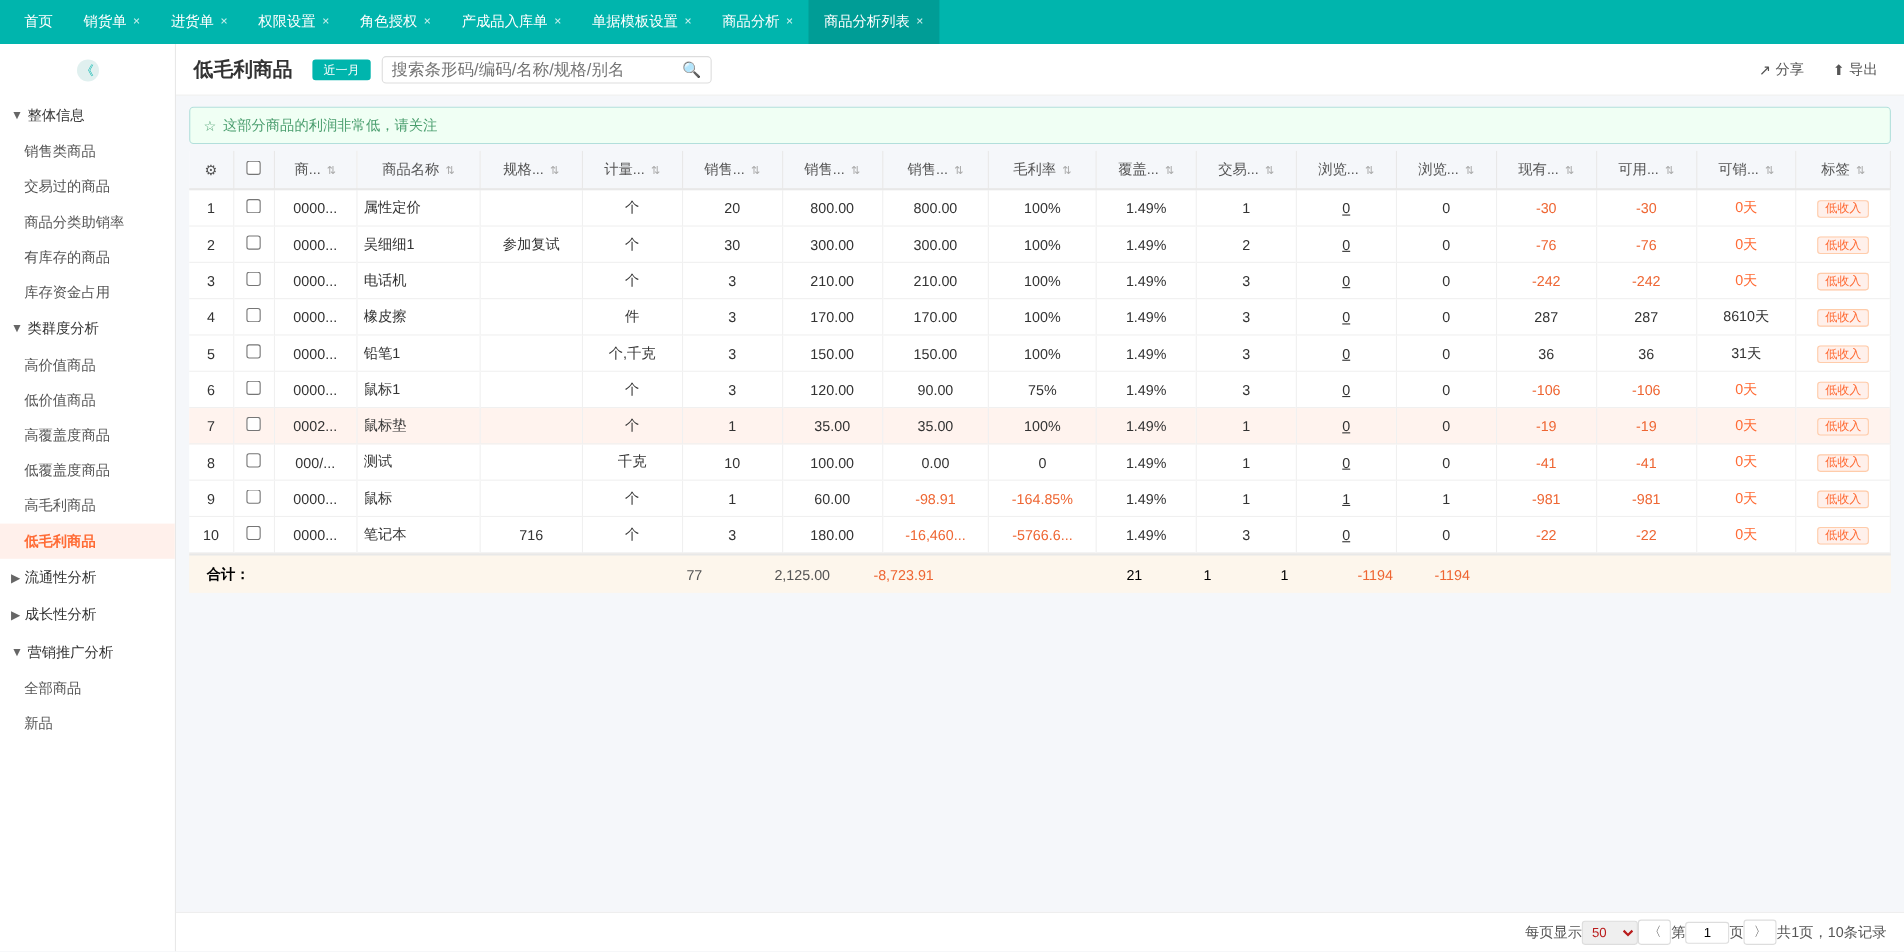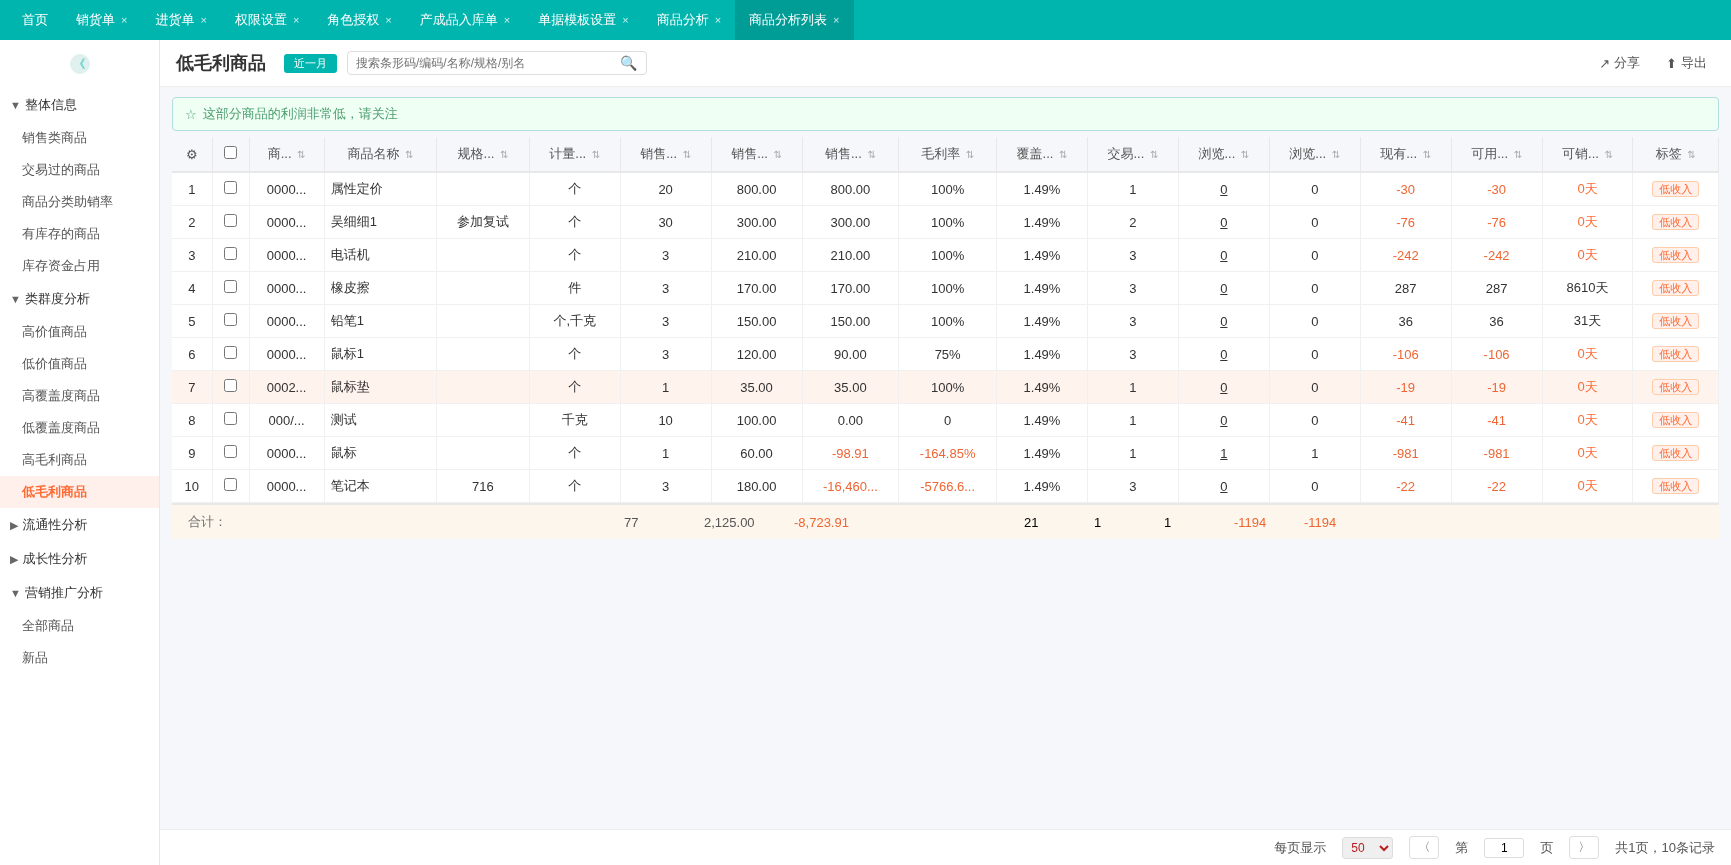"搜索条形码/编码/名称/规格/别名" .search-box input { font-size: 12px -> 15px }
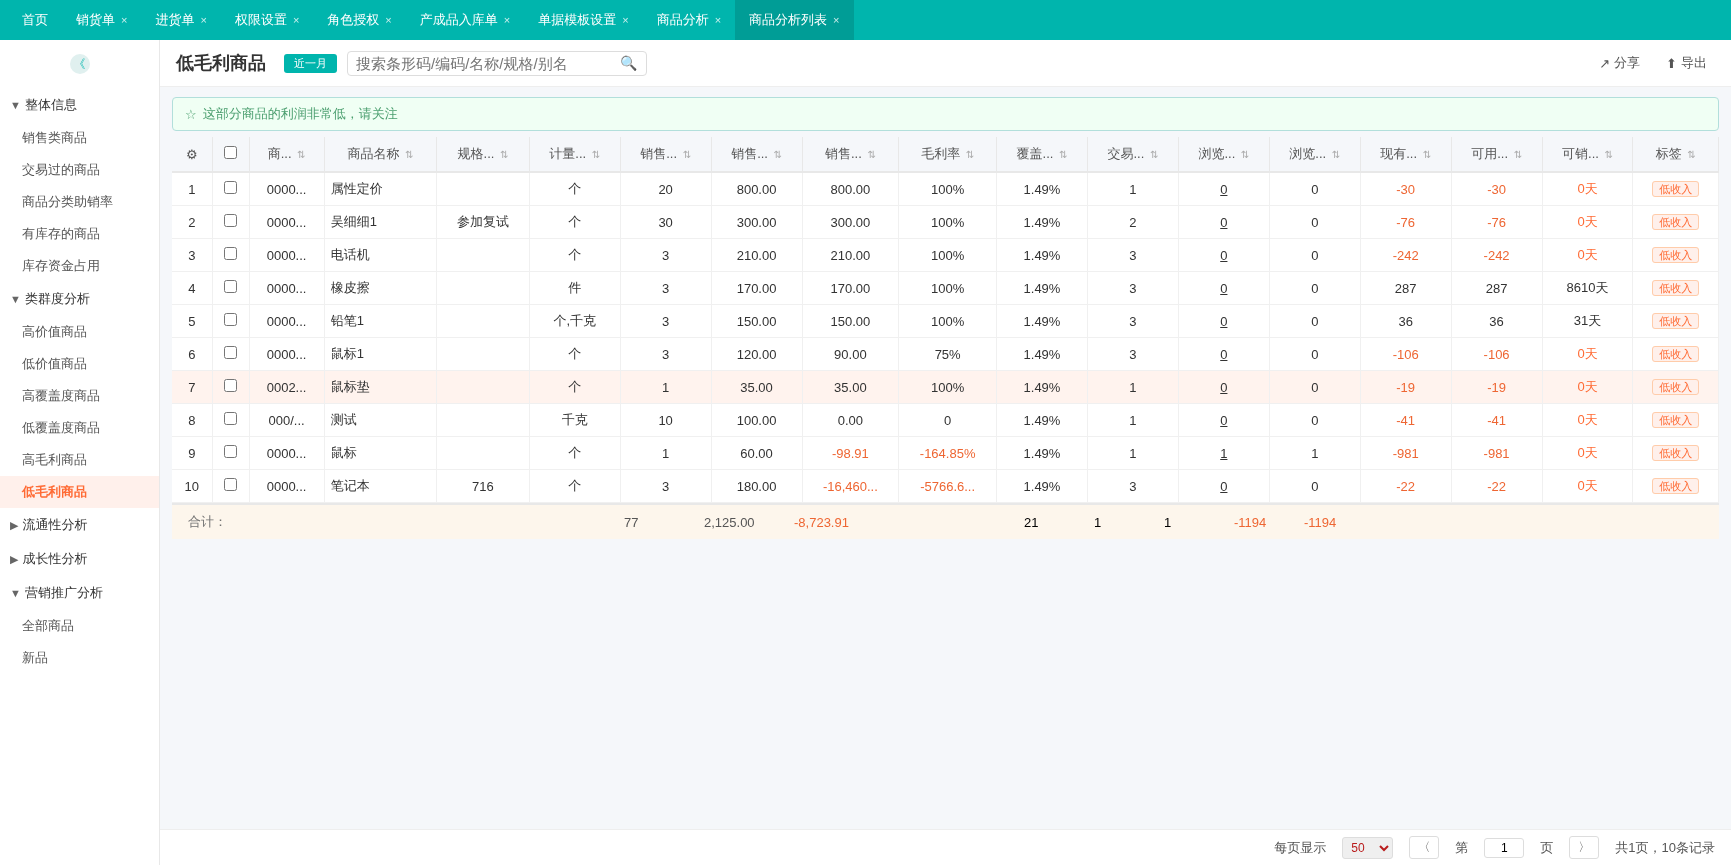"合计：" .footer-total-label { color: #737373 -> #000000; font-weight: normal -> bold }
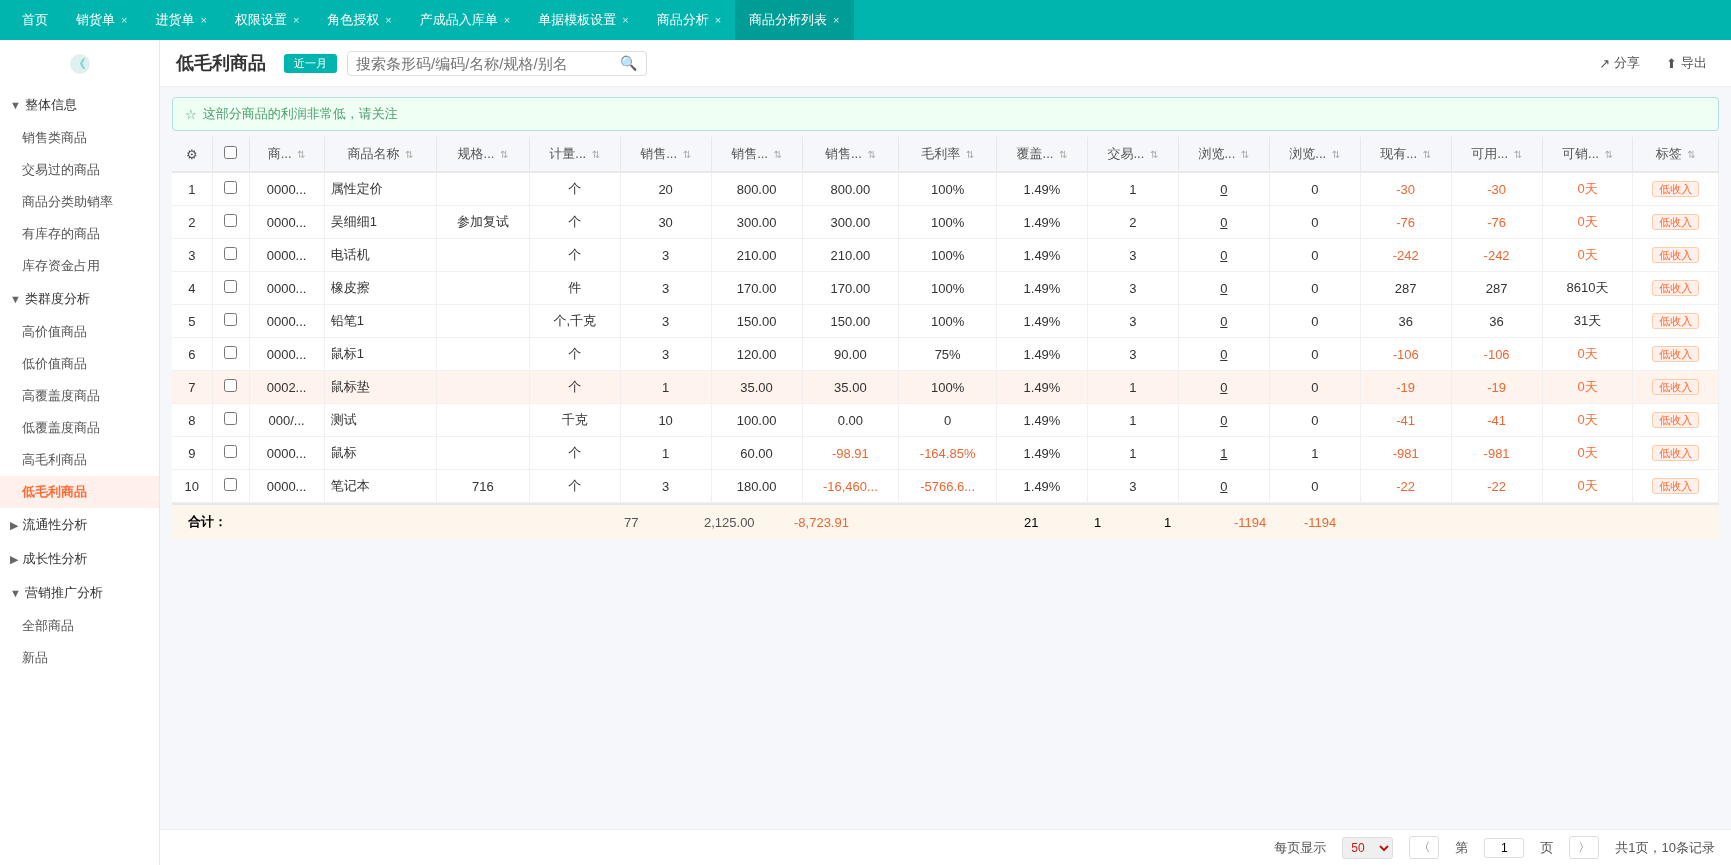"每页显示" .bottom-bar { gap: 16px -> 0 }
